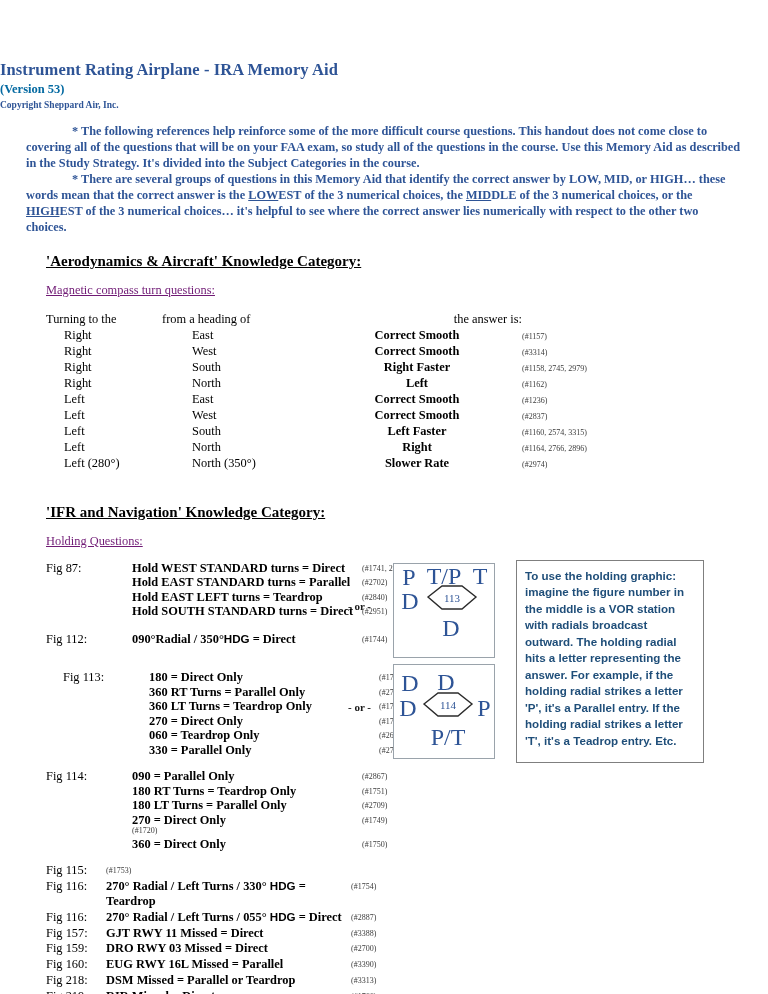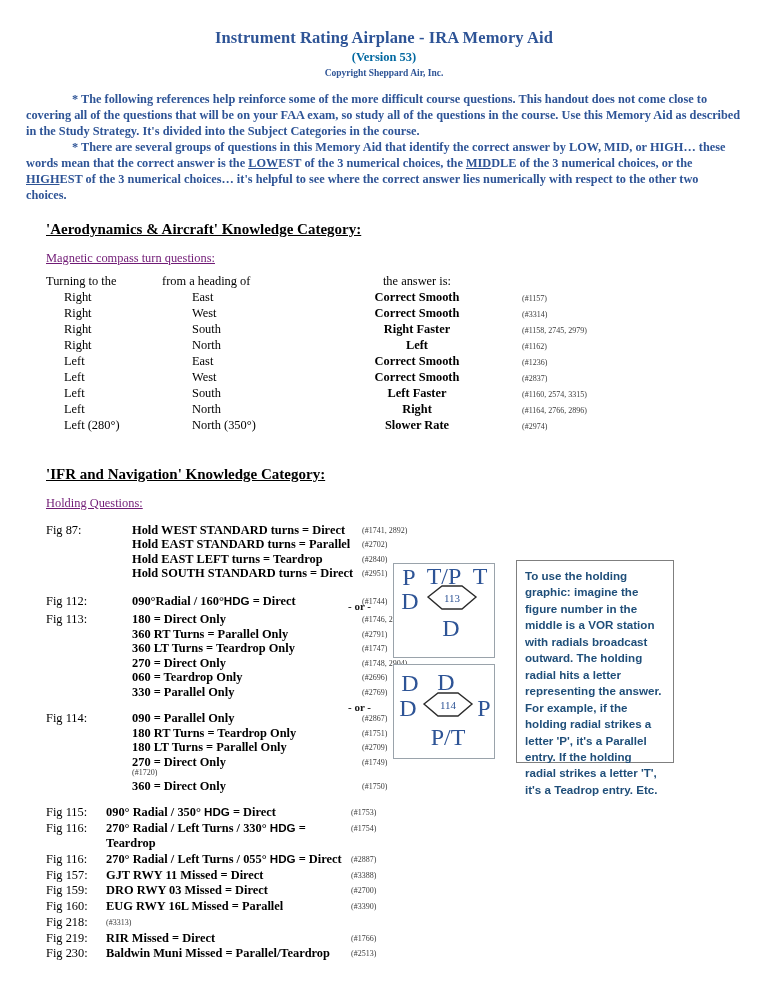"Instrument Rating Airplane - IRA" .doc-header { padding-top: 28px -> 60px; text-align: center -> left }
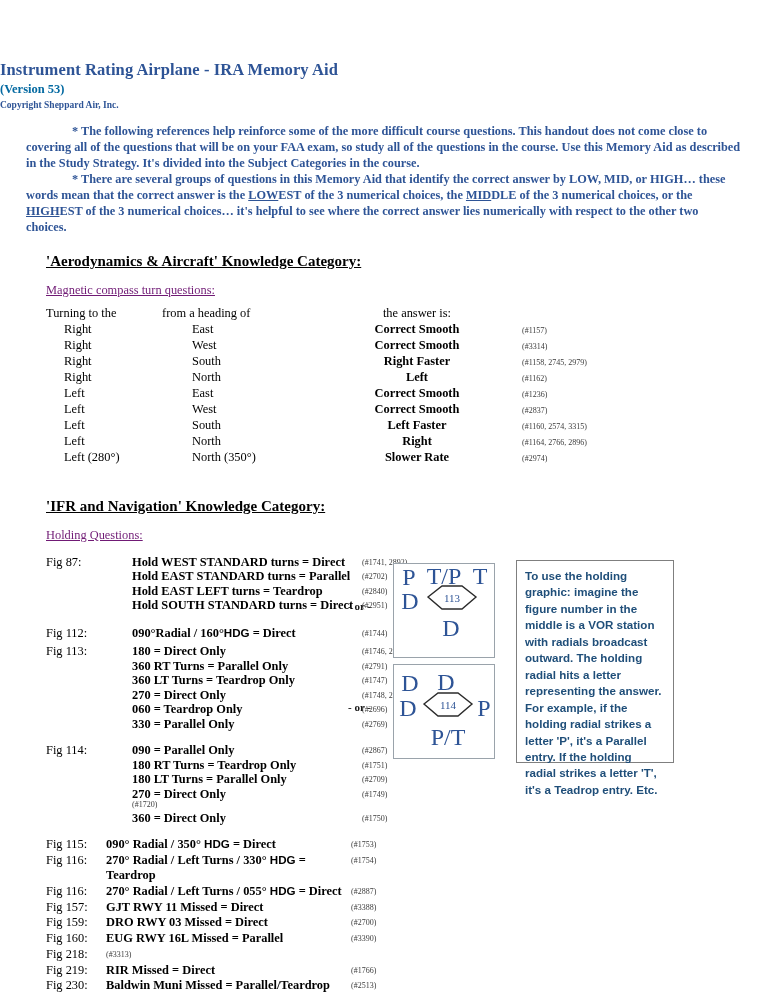"Turning to the" .compass-table { margin: 8px 0 0 46px -> 14px 0 0 46px }
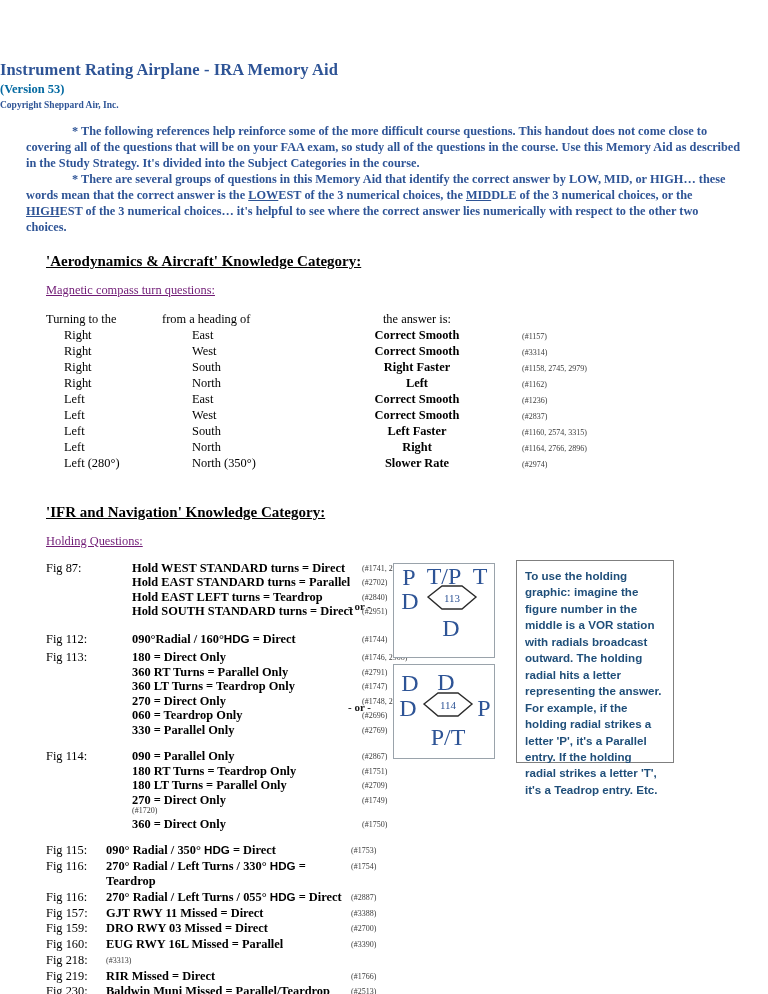"the answer is:" .compass-table .hdr .col-ans { text-align: center -> right }
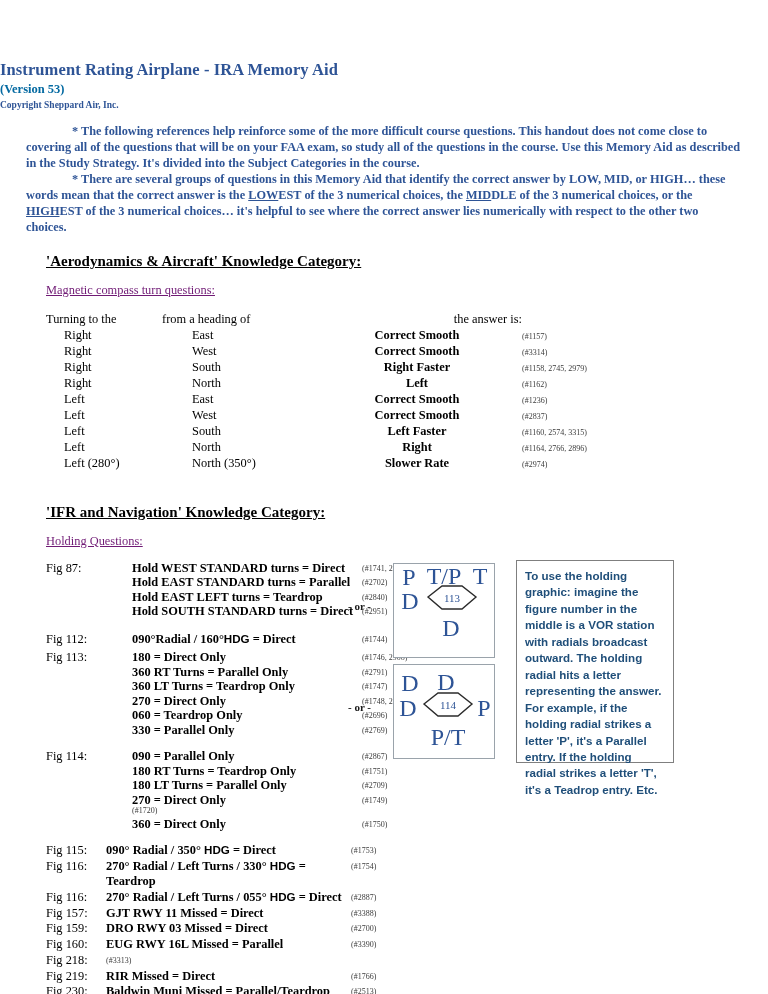"To use the holding graphic:" .info-box { width: 158px -> 188px }
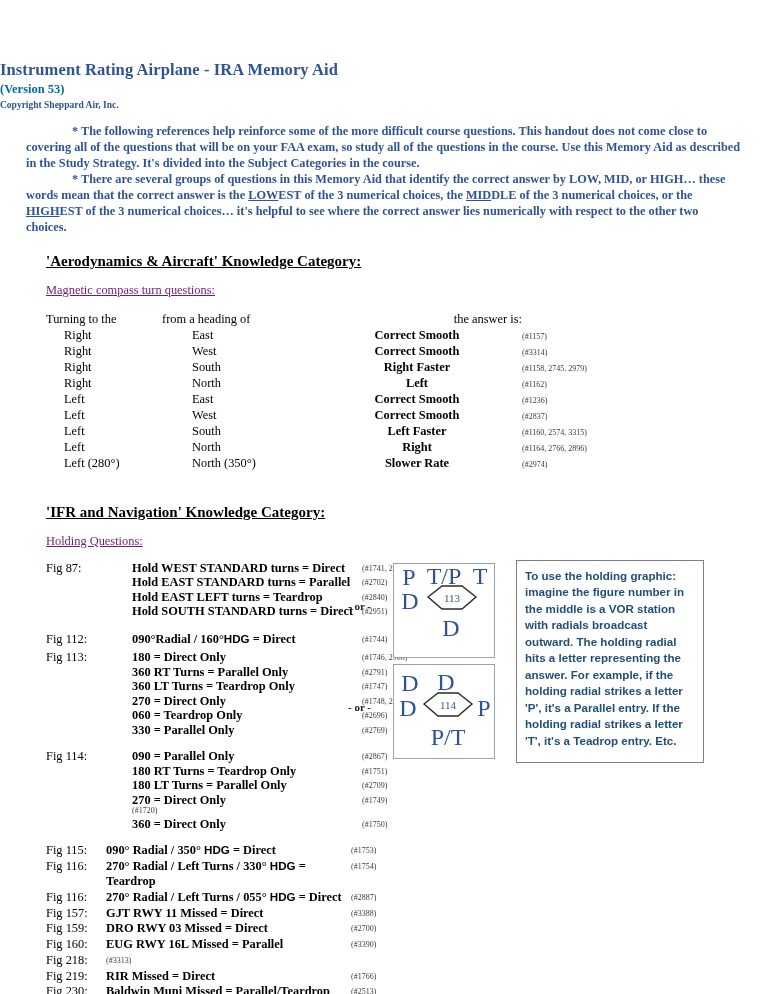"090°Radial / 160°" span { text: 160 -> 350 }
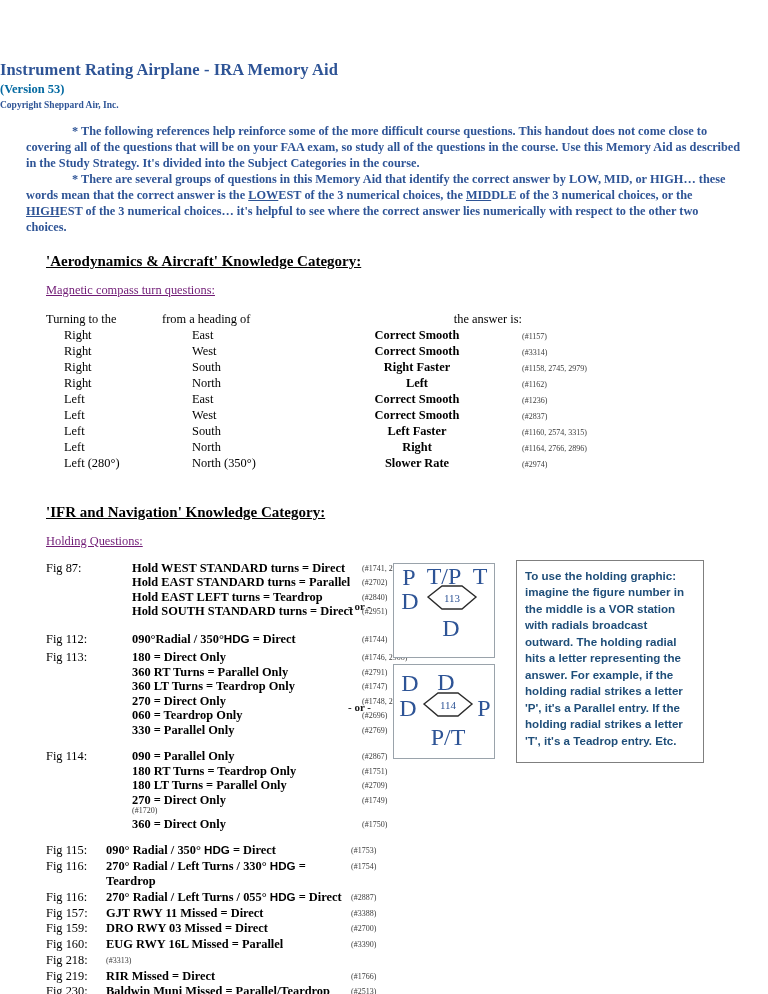"Fig 113:" div.holding-group { margin-top: 4px -> 24px; padding-left: none -> 17px }
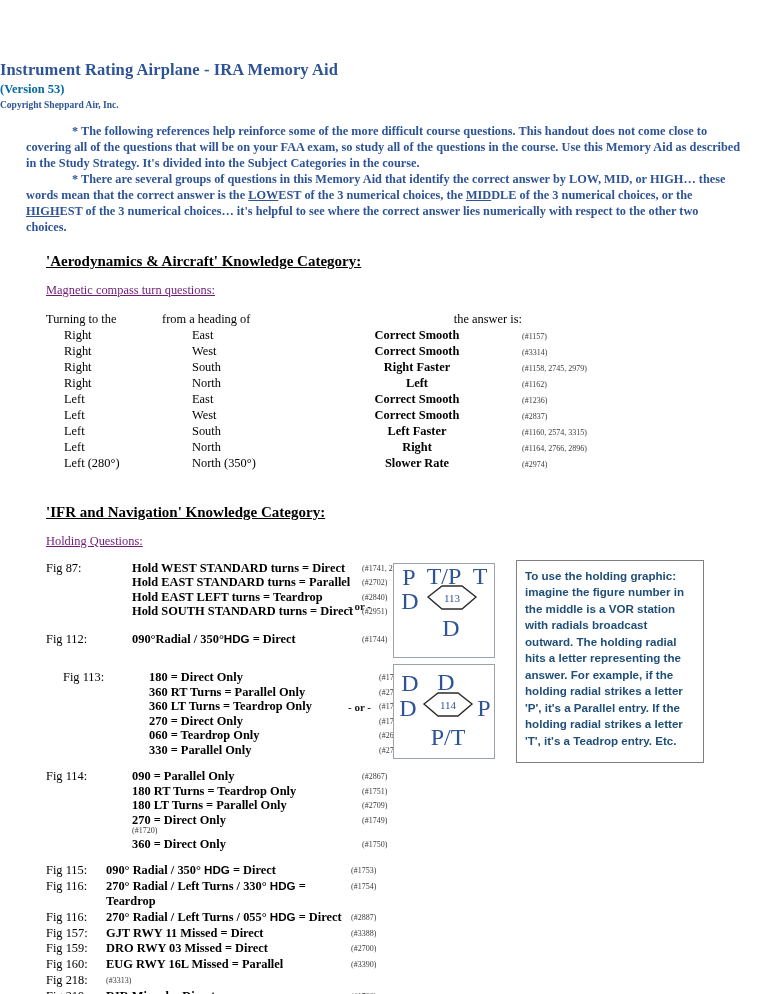"090° Radial / 350° HDG" span.fig-text { html: <span><span>090° Radial / 350° </span><span>HDG</span><span> = Direct</span></span> -> none }
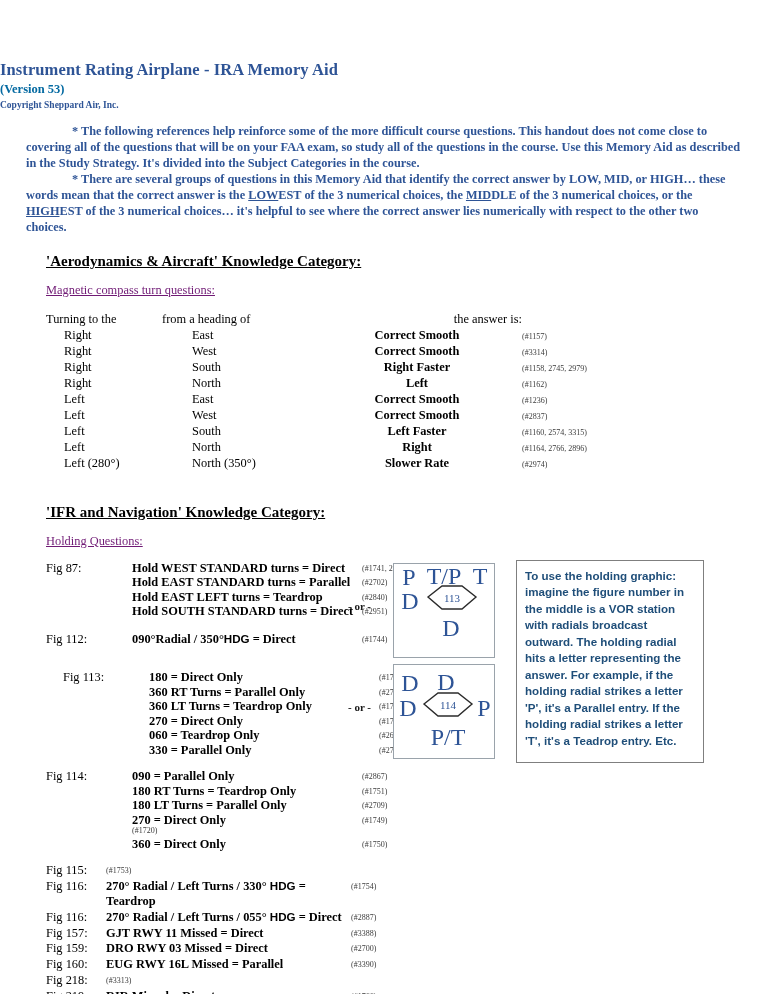"DSM Missed = Parallel or" span.fig-text { html: none -> <span><span>DSM Missed = Parallel or Teardrop</span><span></span><span></span></span> }
